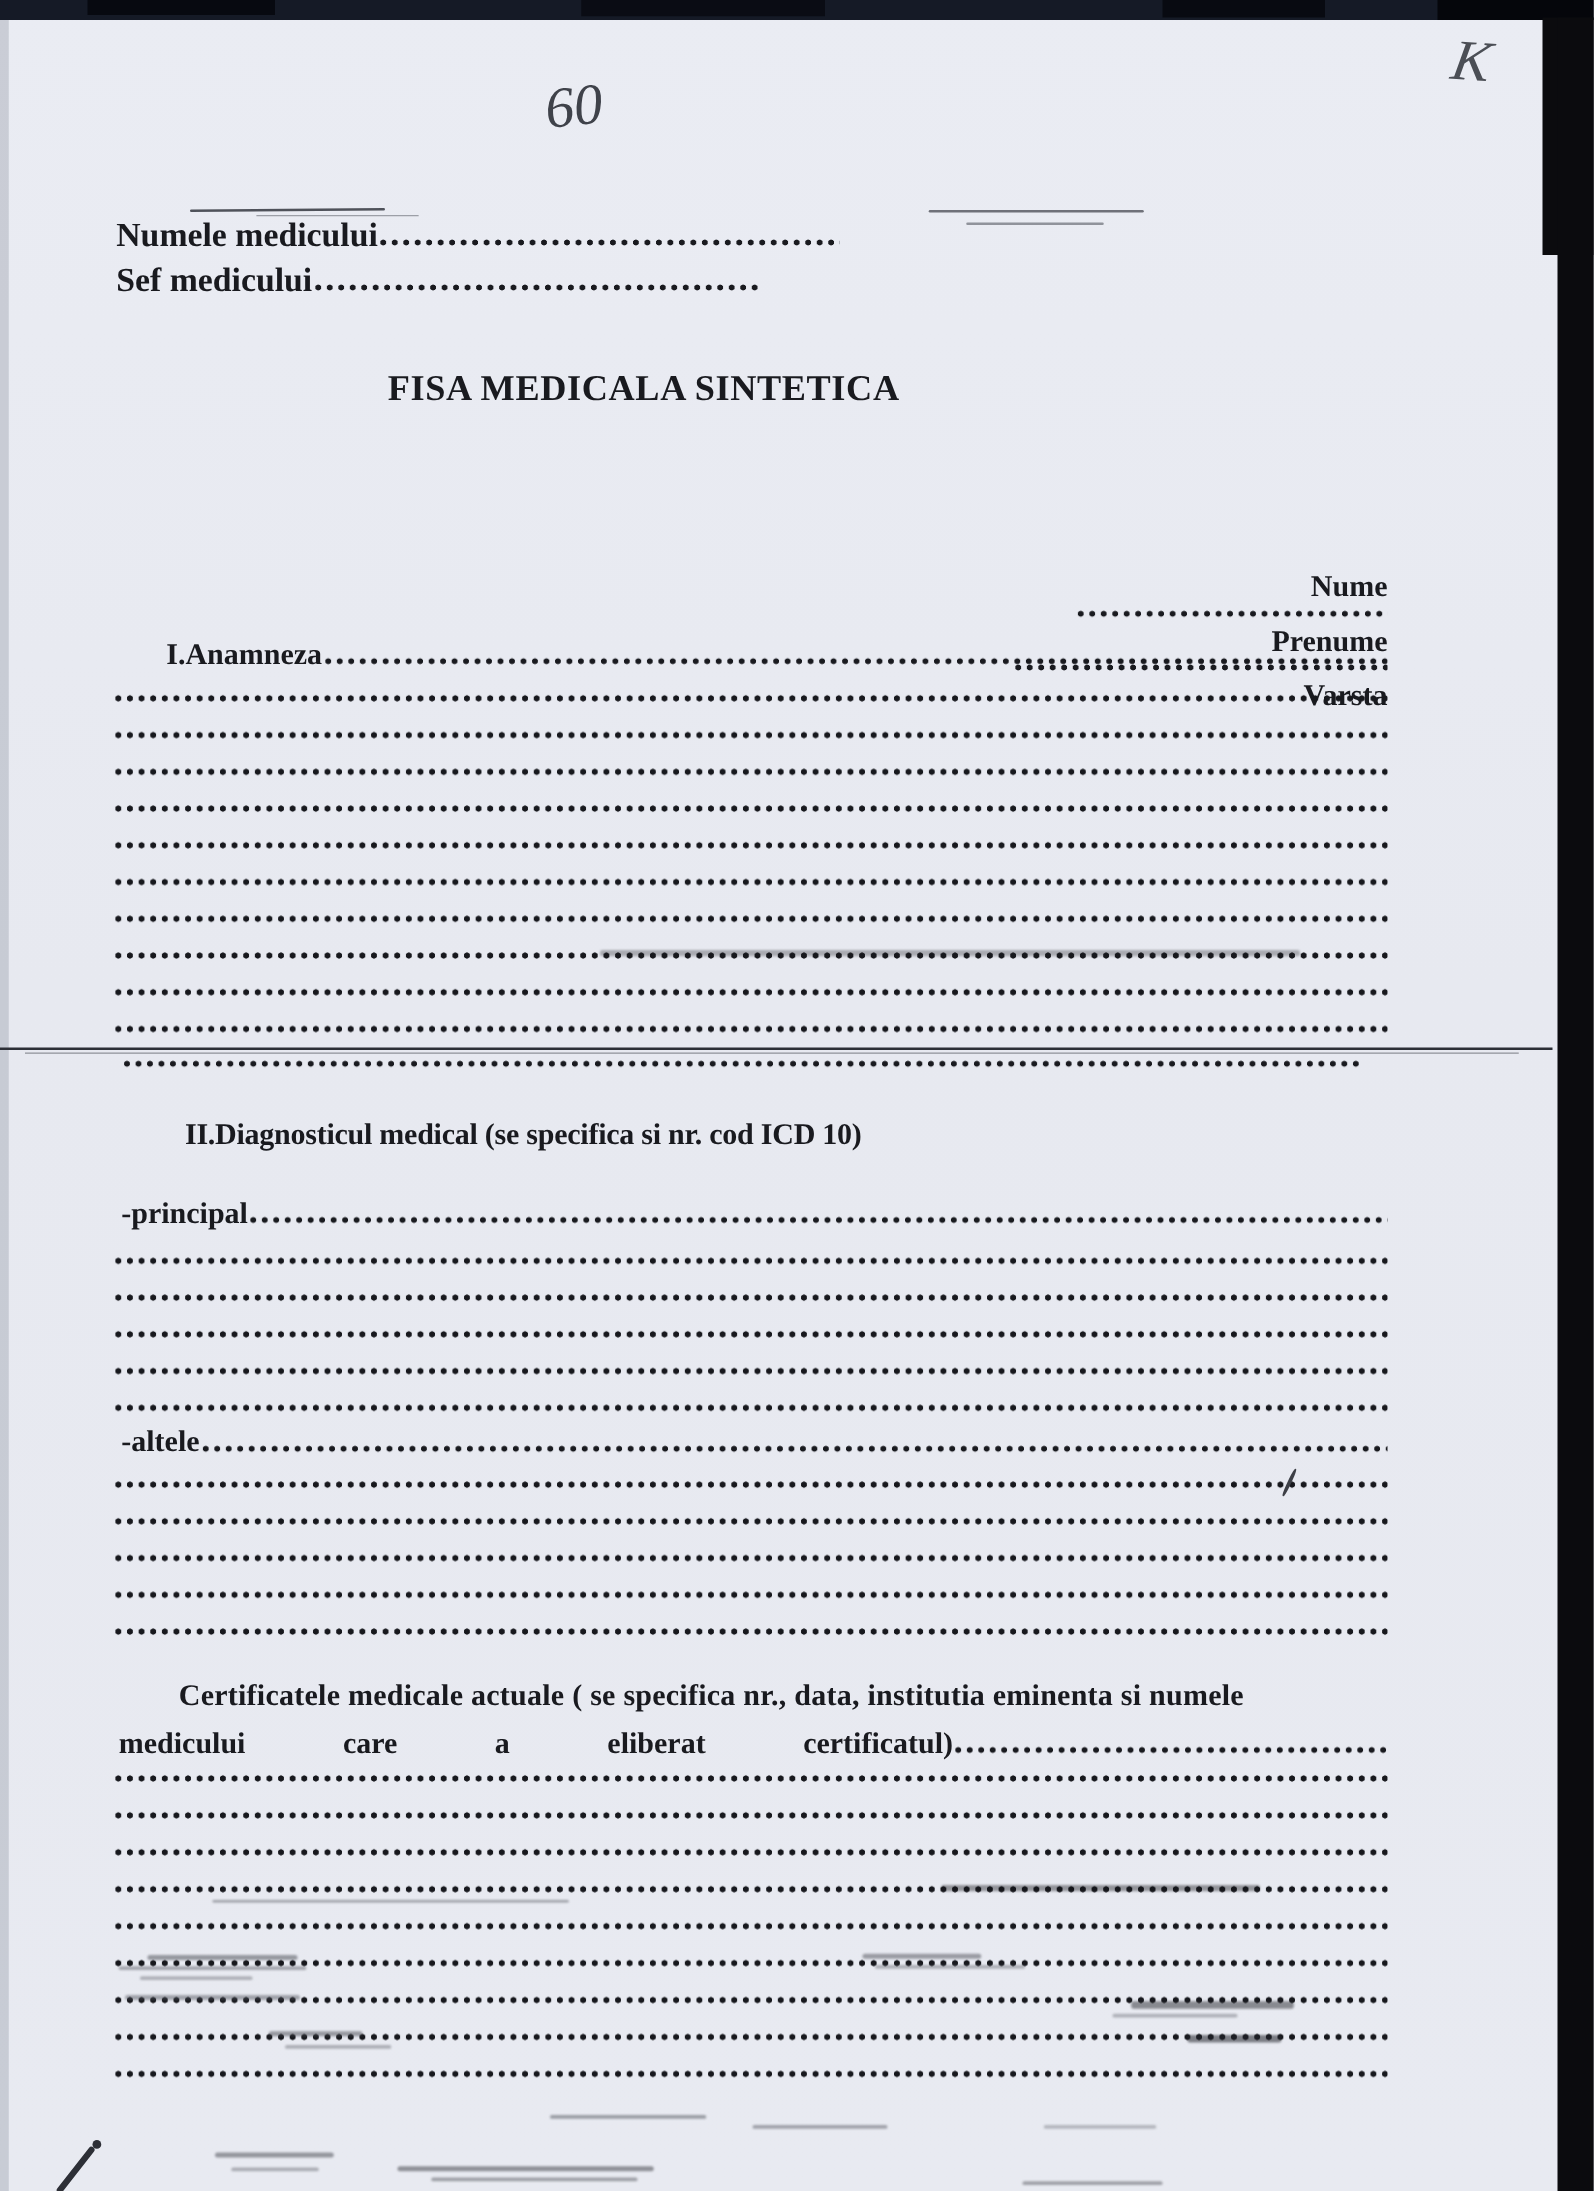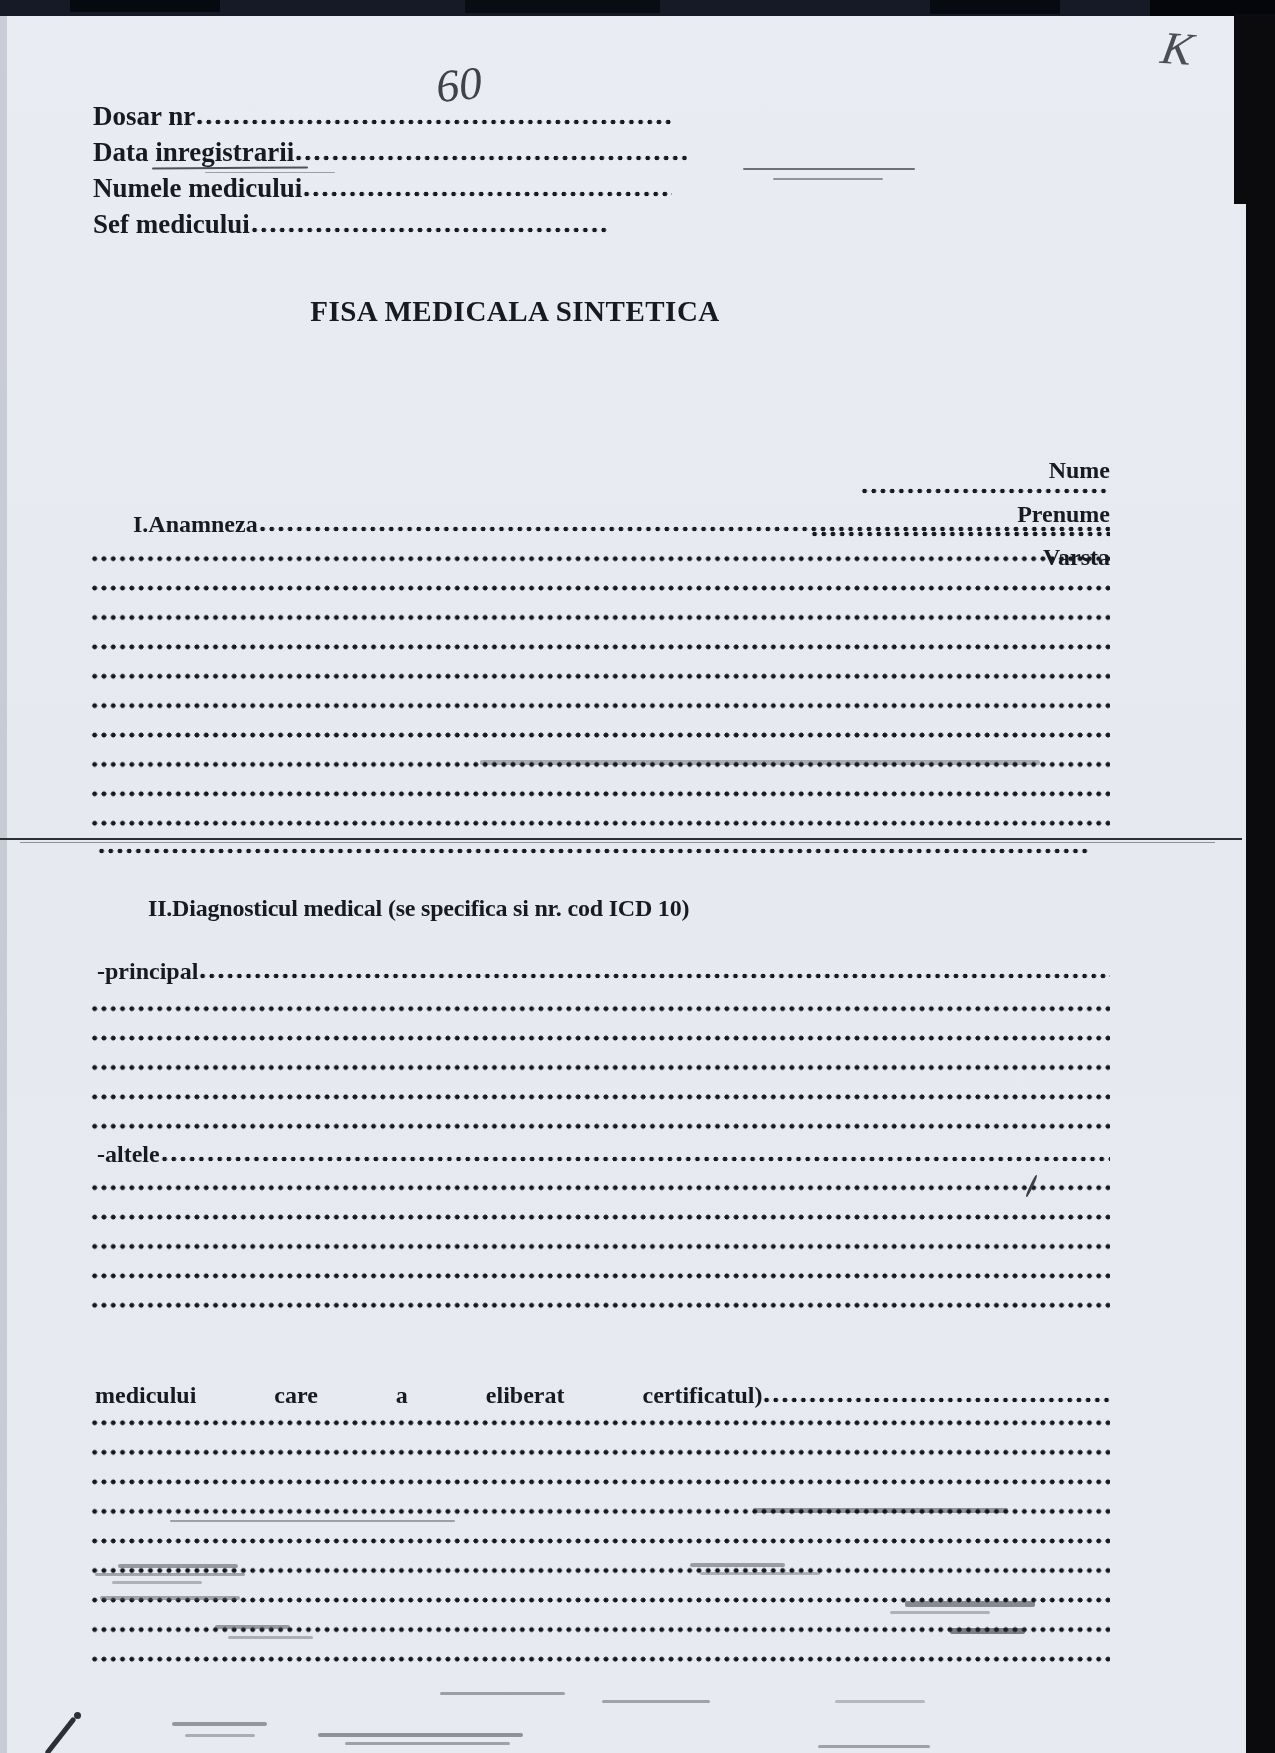"Dosar nr" div.abs { html: <div> <span>Dosar nr</span> <div></div> </div> -> none }
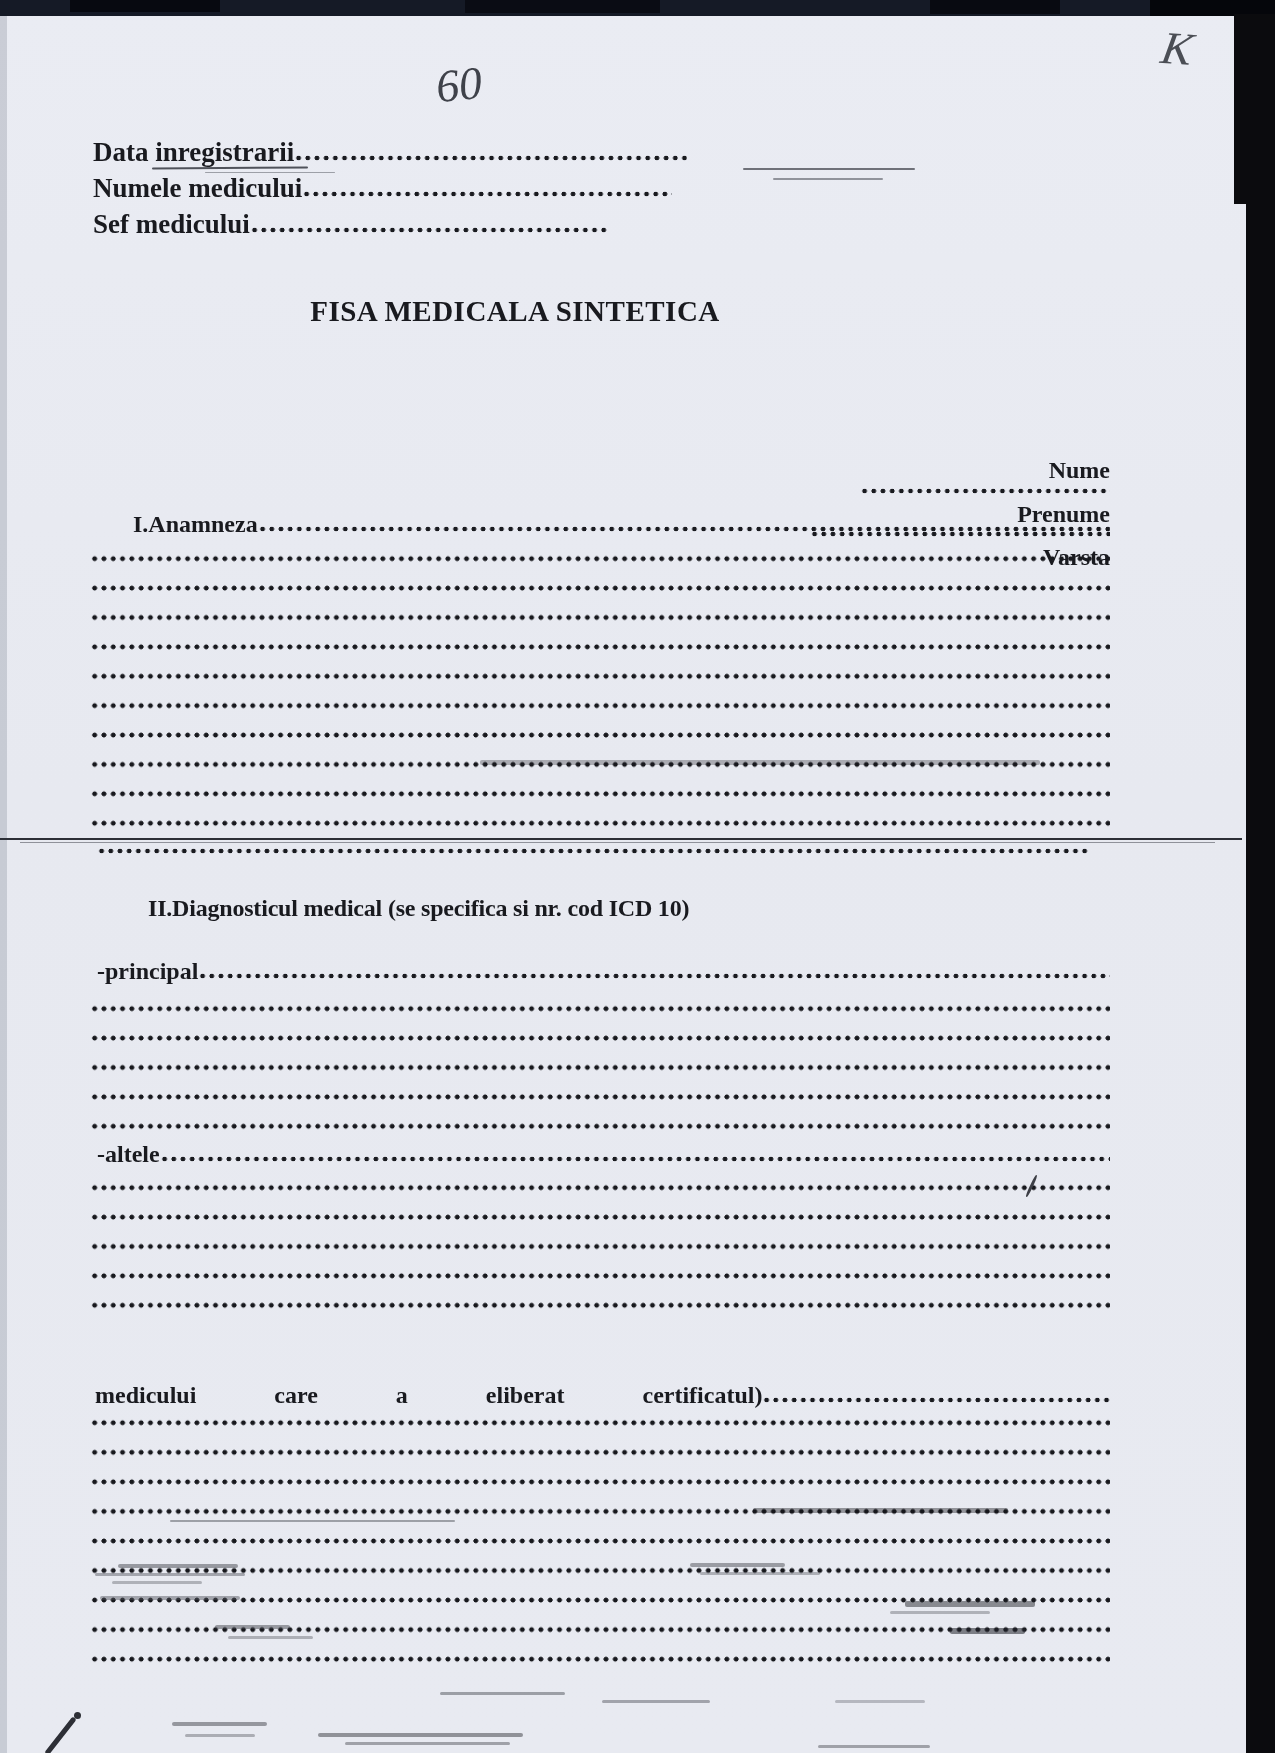"Data inregistrarii" div.abs { html: <div> <span>Data inregistrarii</span> <div></div> </div> -> none }
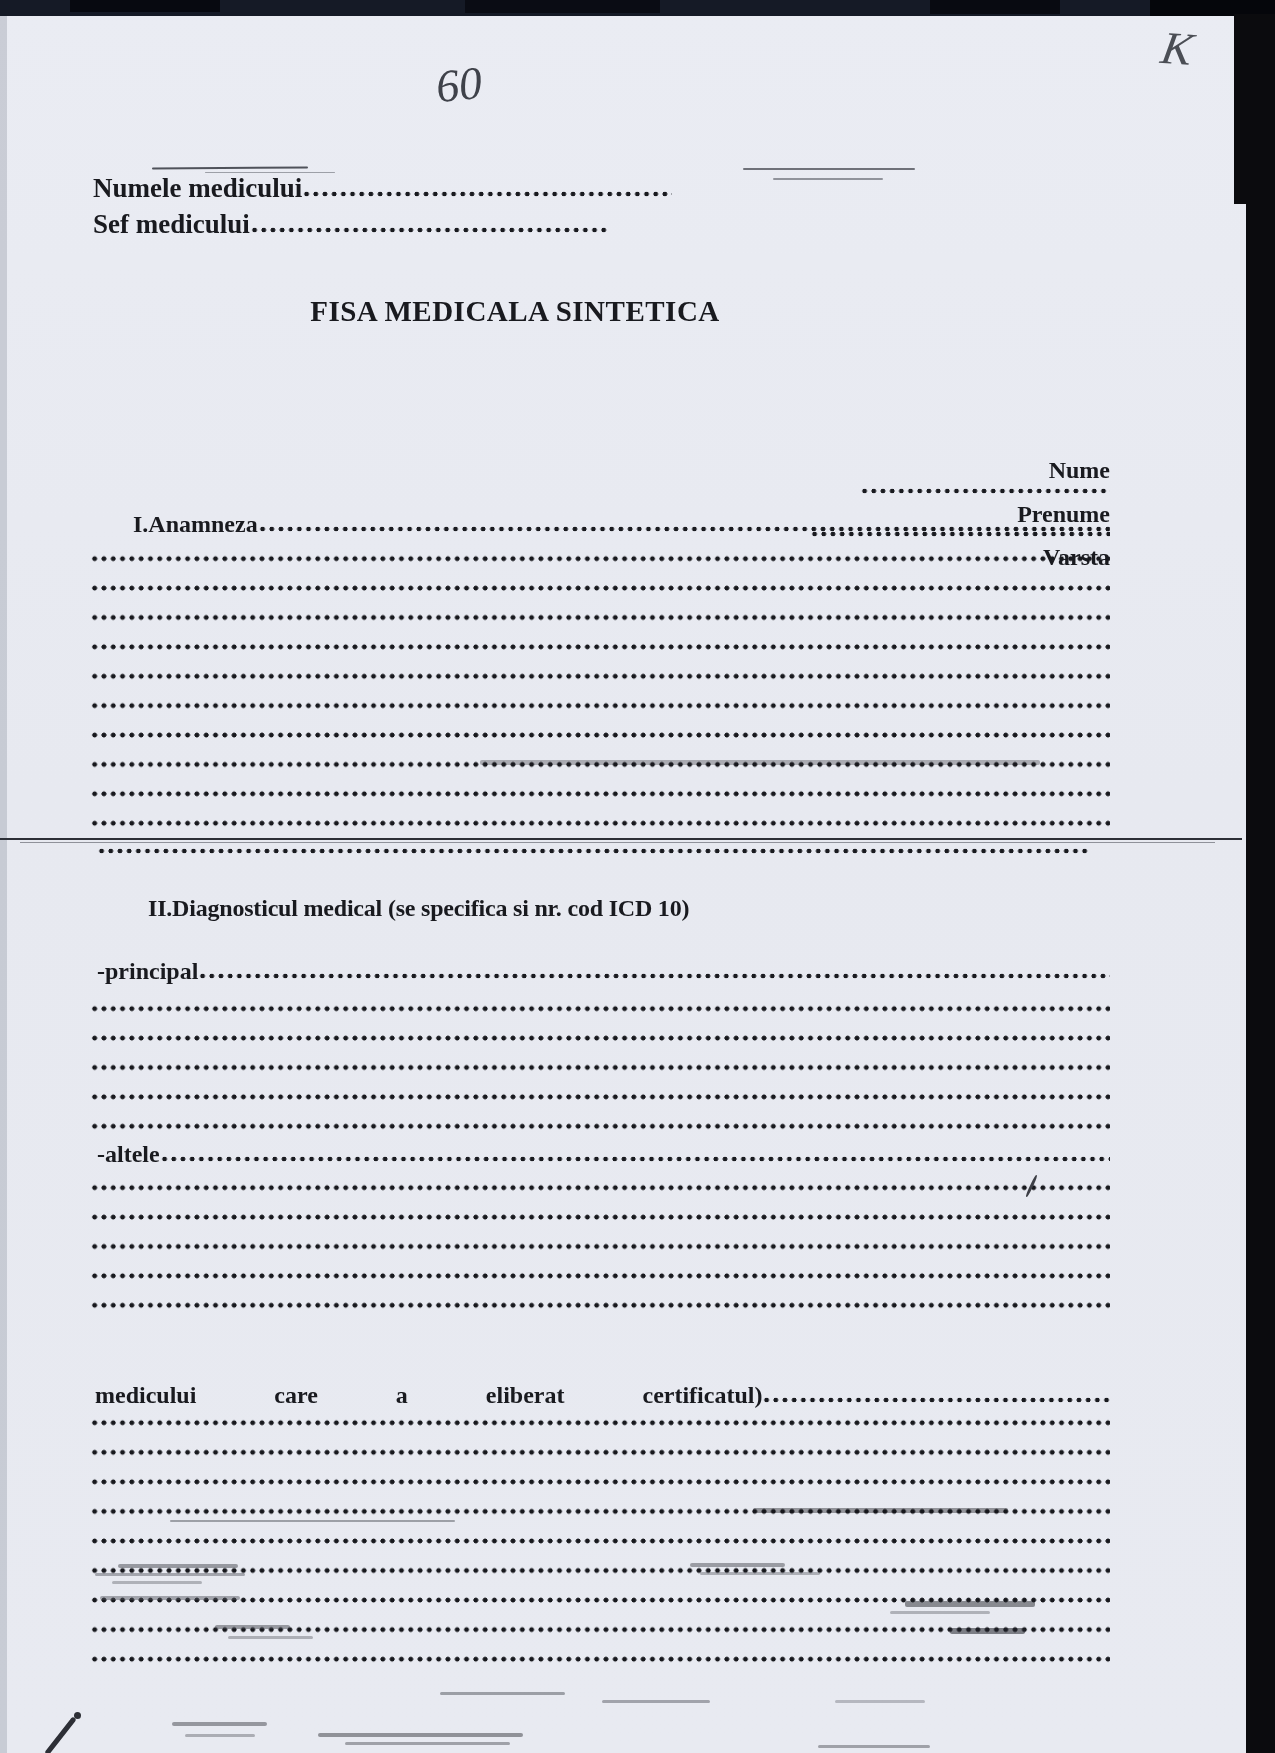"Certificatele medicale actuale ( se" div.abs { html: none -> <div>Certificatele medicale actuale ( se specifica nr., data, institutia eminenta si numele</div> }
